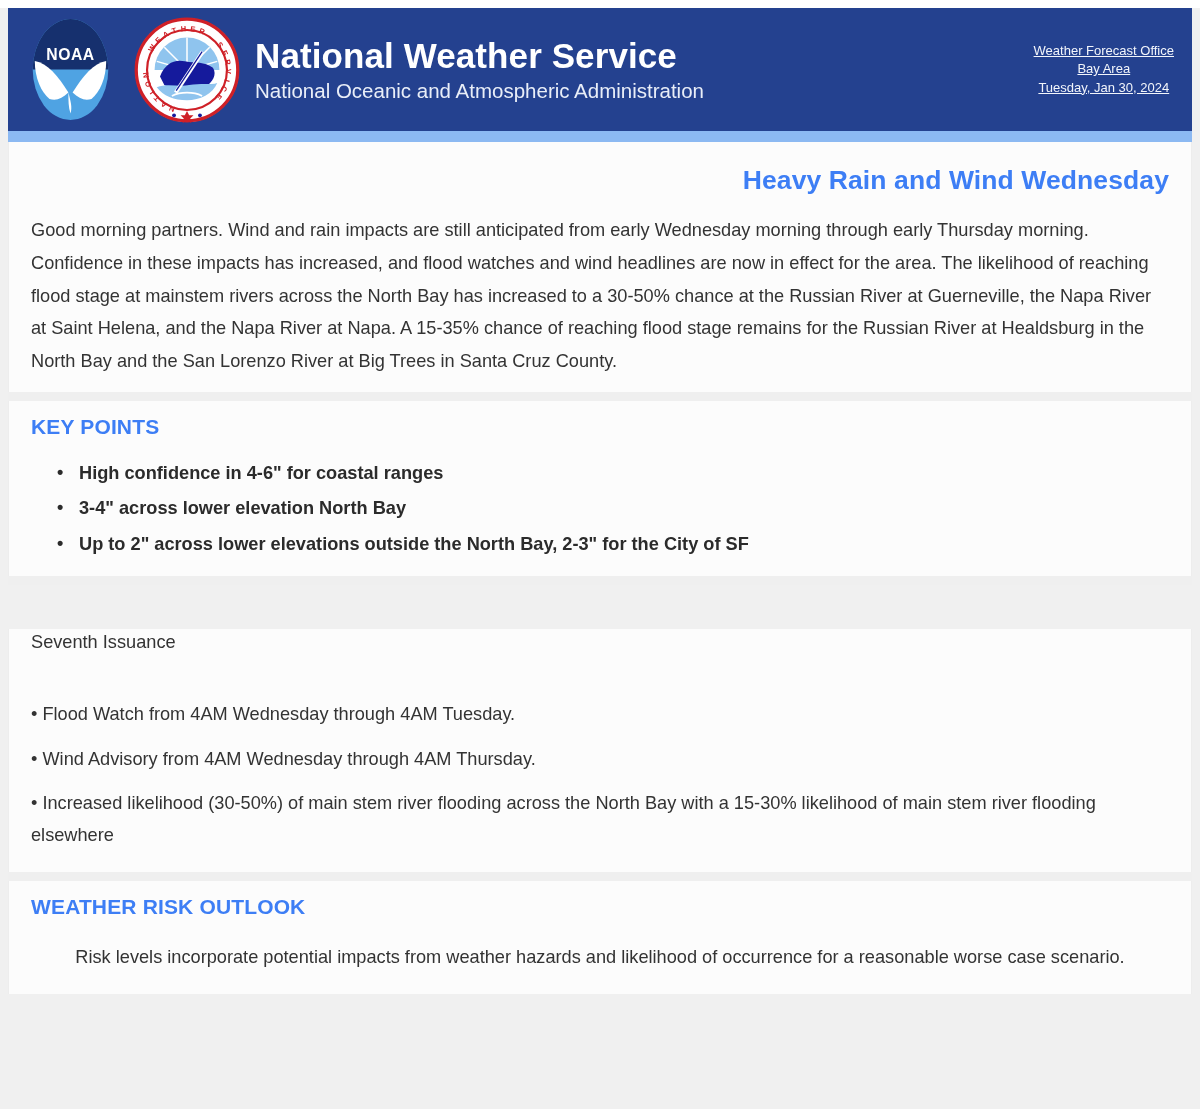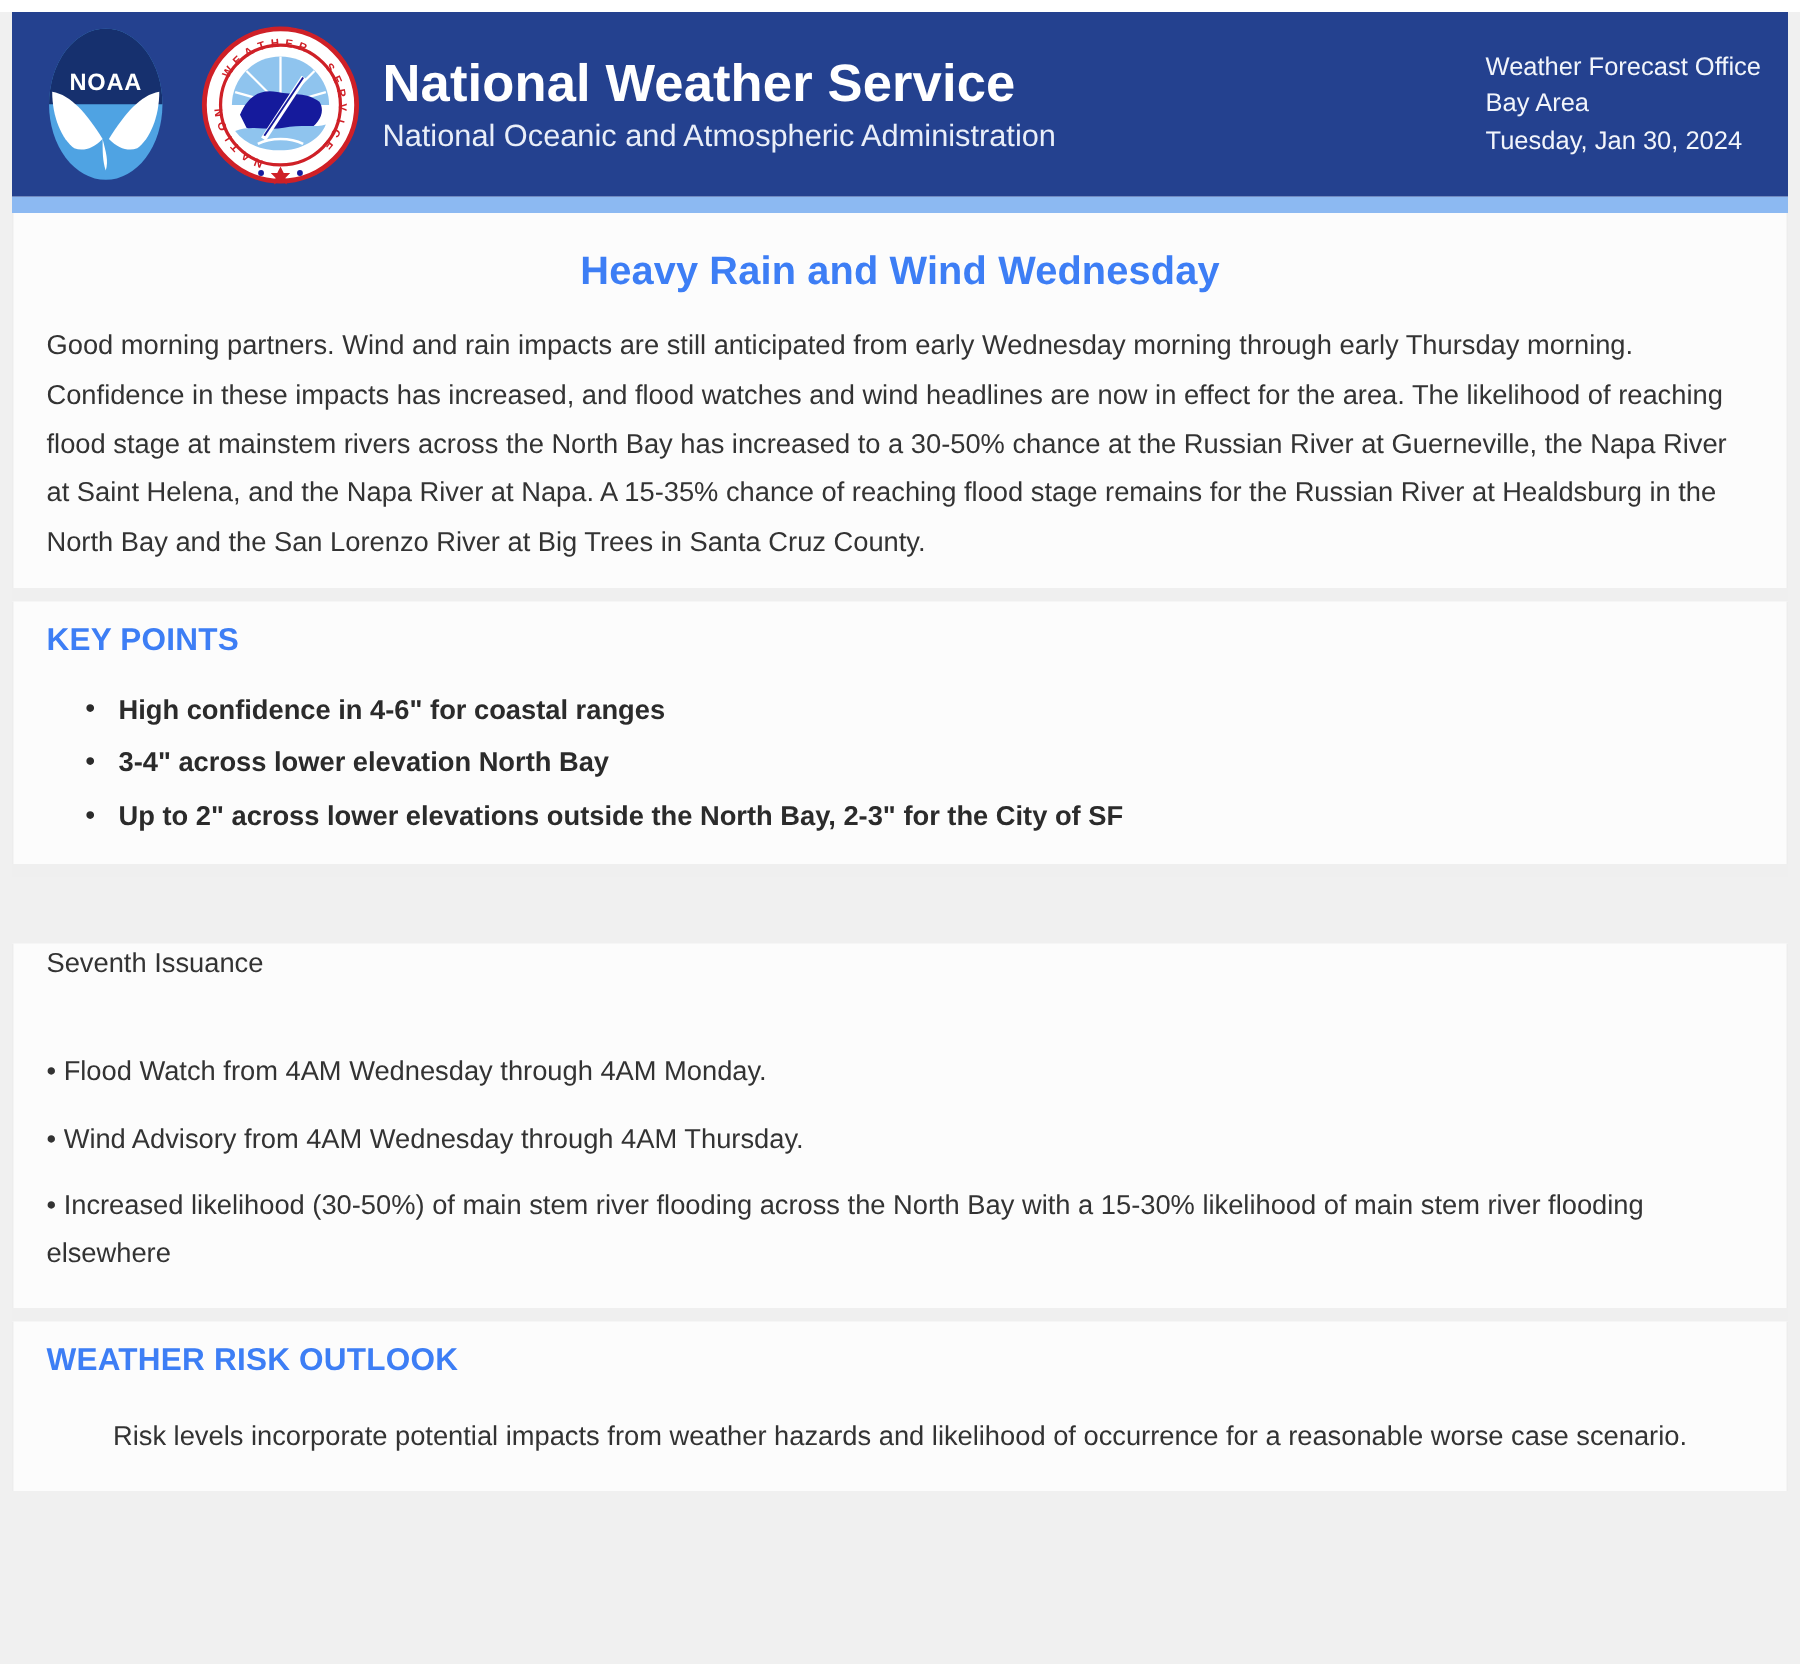"Weather Forecast Office" .header-right { font-size: 17px -> 13px; text-align: left -> center; text-decoration: none -> underline }
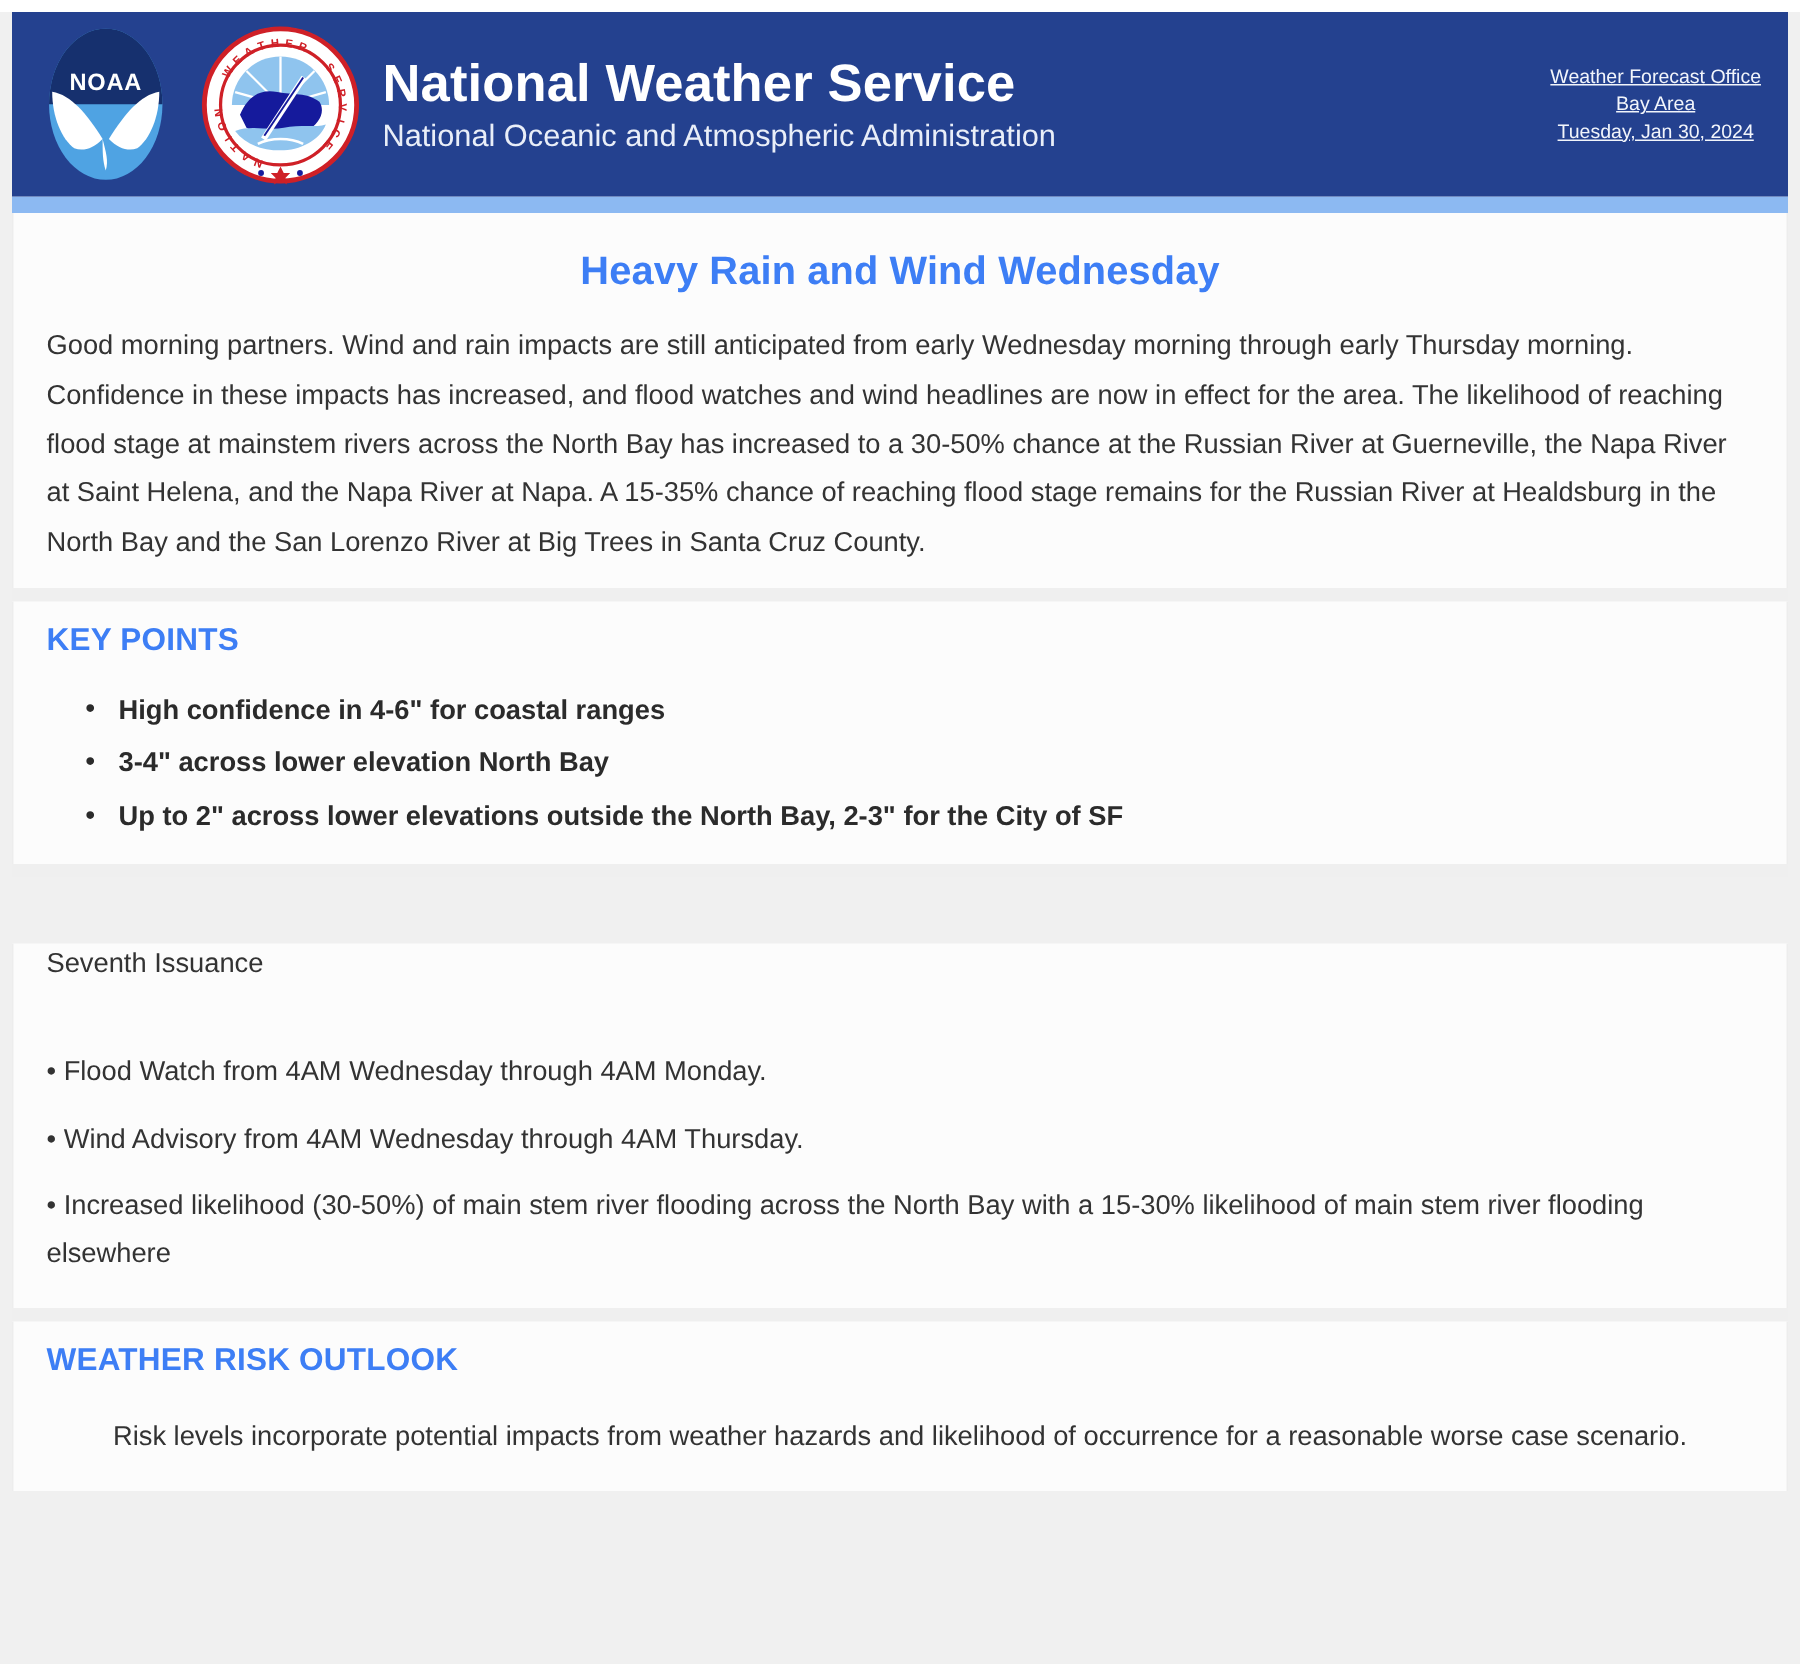"Heavy Rain and Wind Wednesday" .doc-title { text-align: center -> right }
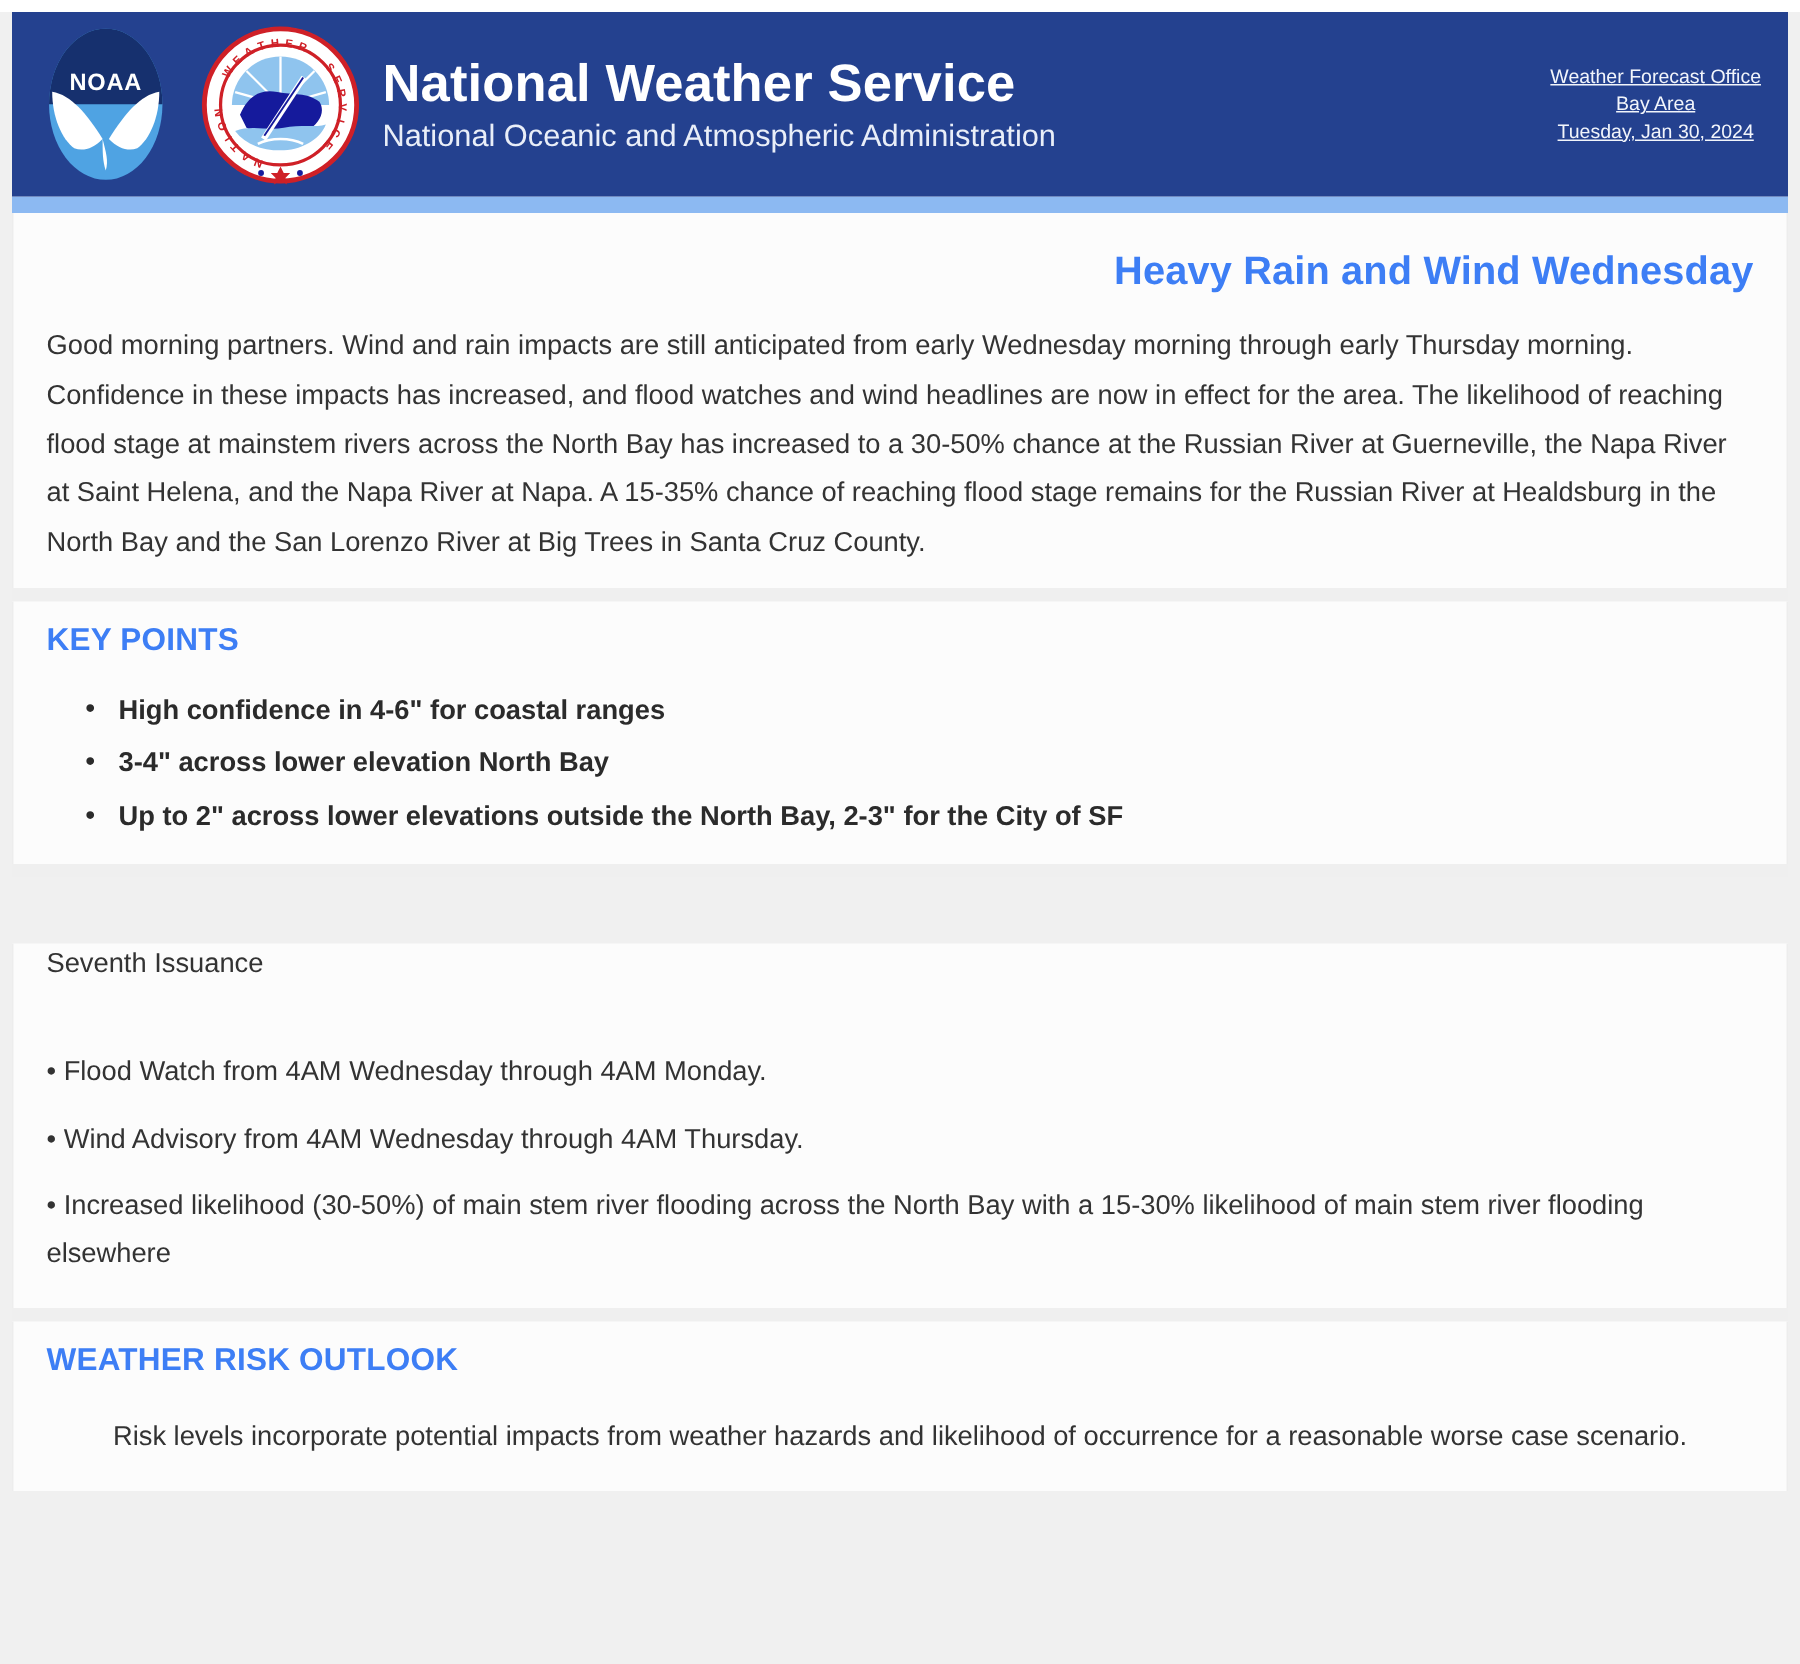"• Flood Watch from 4AM" li { text: Monday -> Tuesday }
